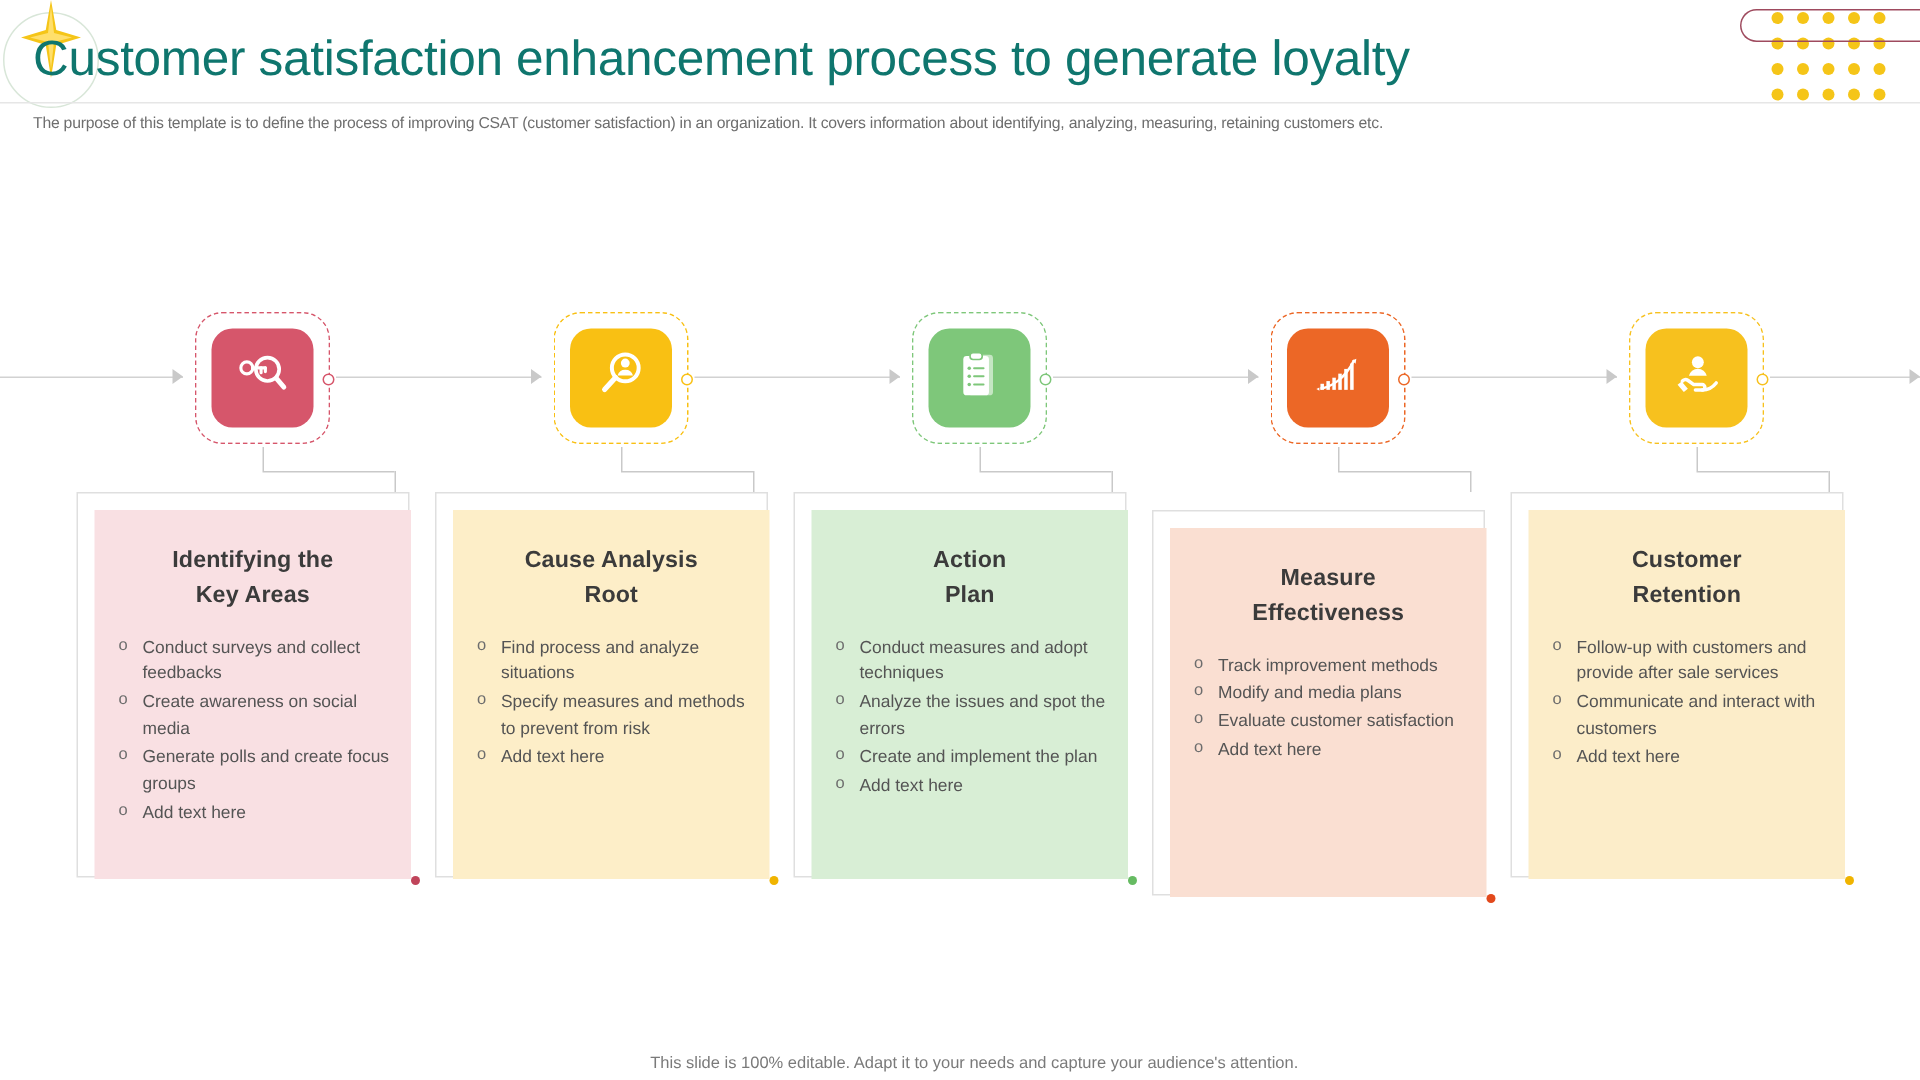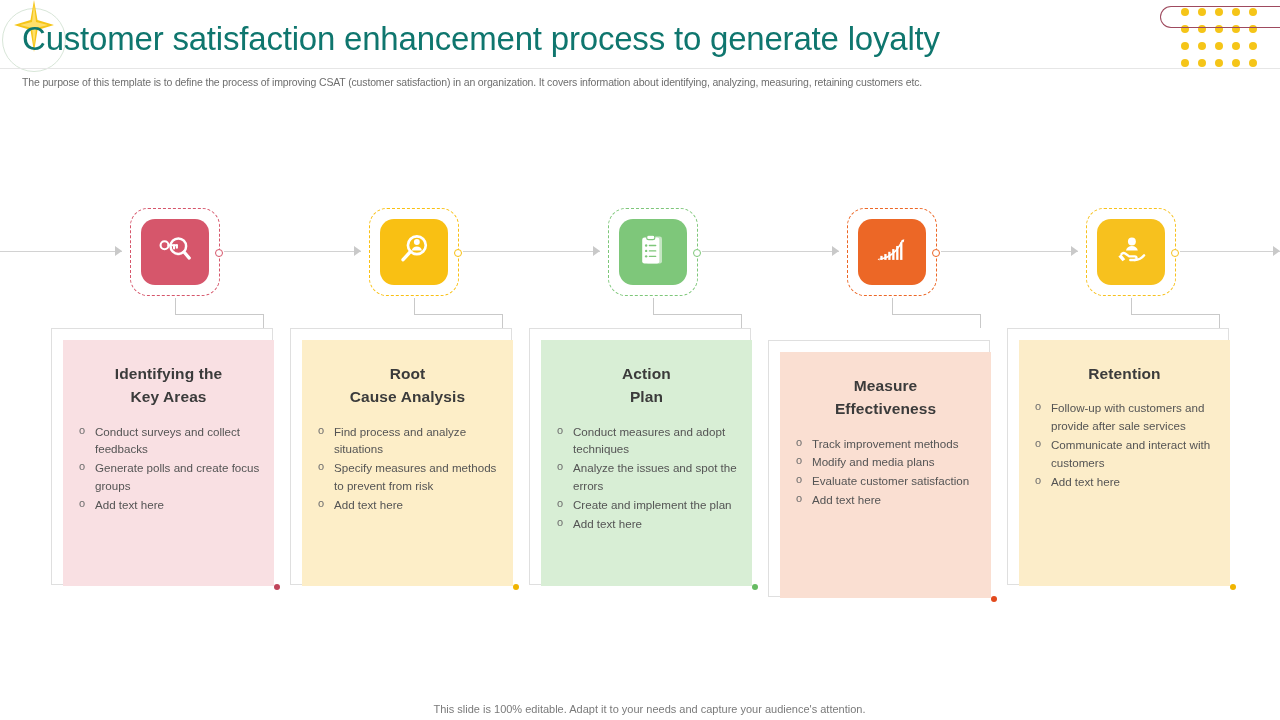"Customer" div { html: none -> <div>Customer</div> }
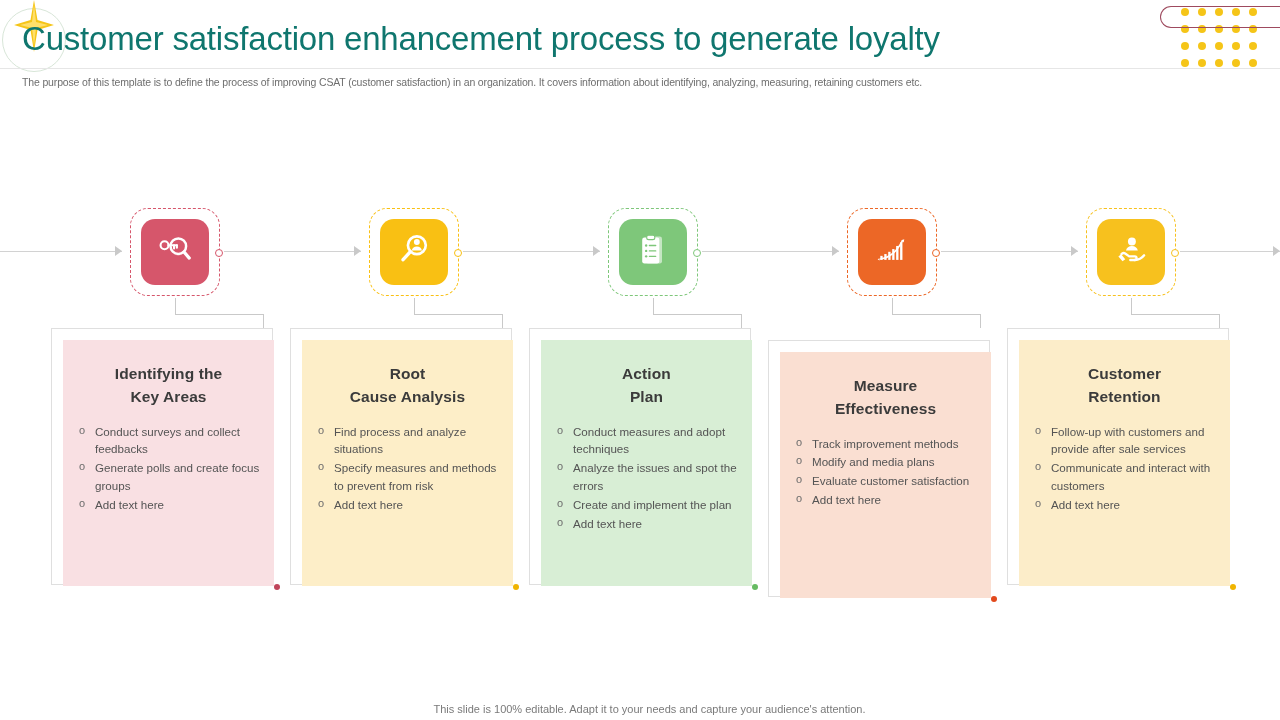"Root" div { order: before "Cause Analysis" -> after "Cause Analysis" }
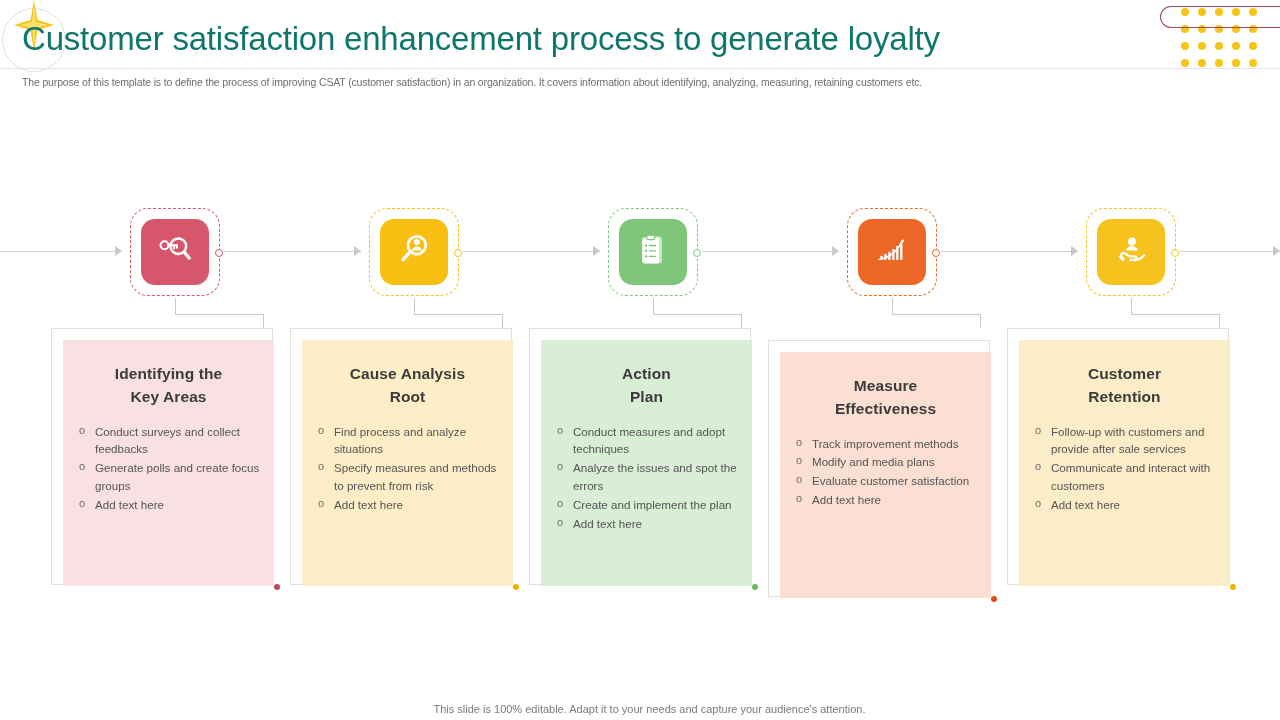"Create awareness on social media" li { html: none -> <li>Create awareness on social media</li> }
